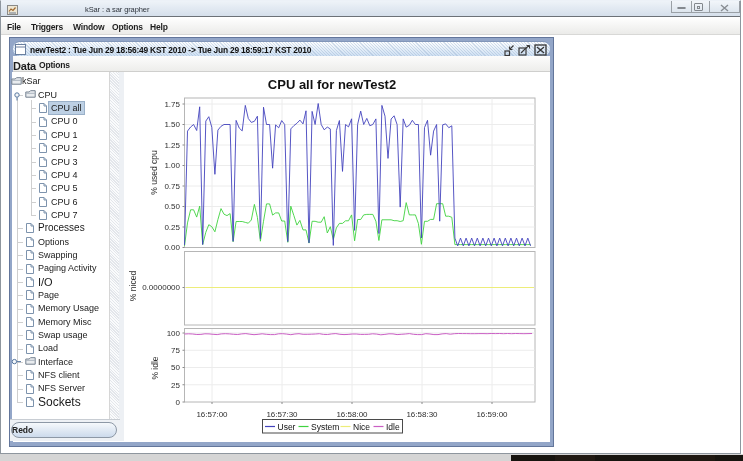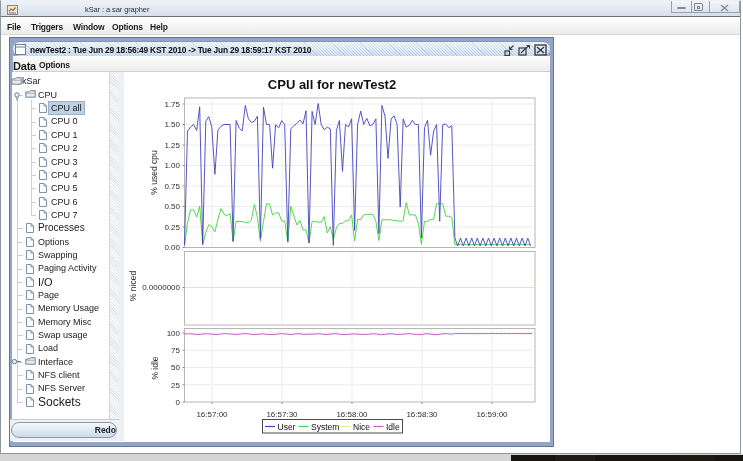"Redo" div.abs { text-align: right -> left }
